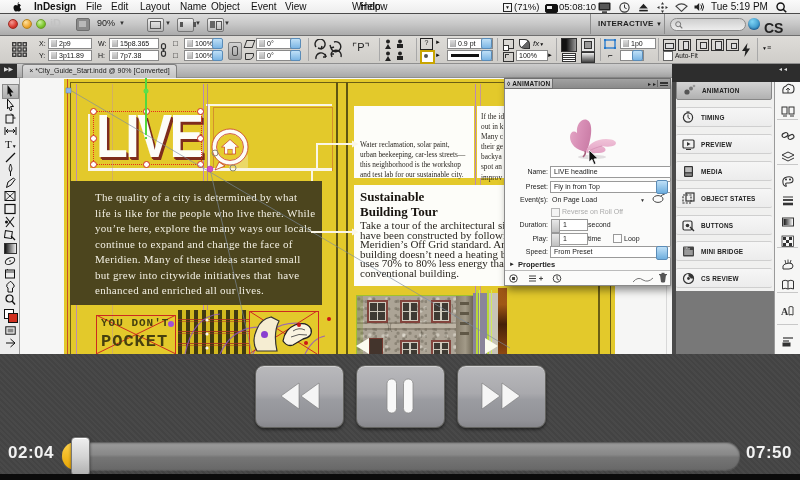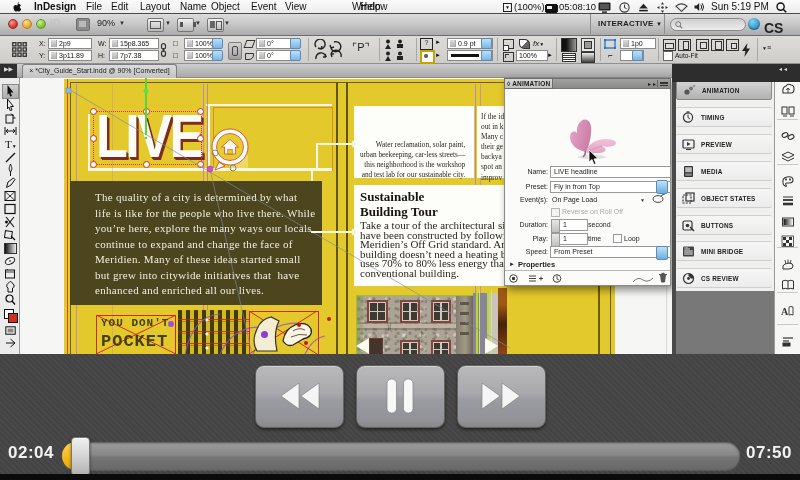"(100%)" div.mitem { text: 100% -> 71% }
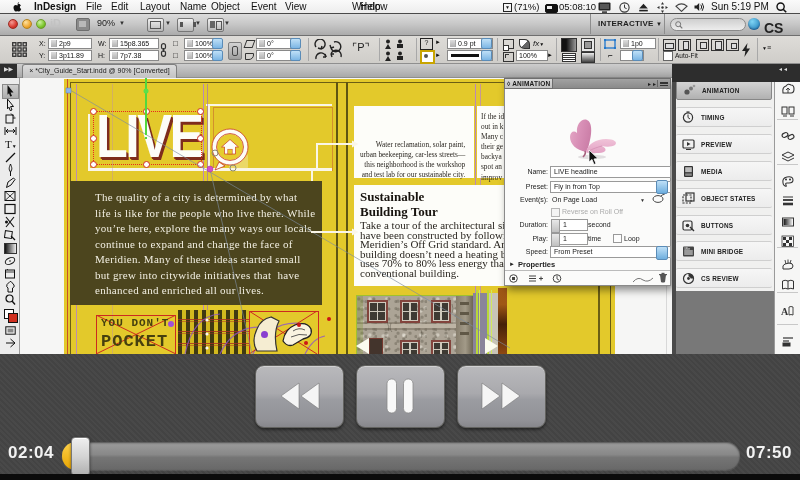"Sun 5:19 PM" div.mitem { text: Sun -> Tue }
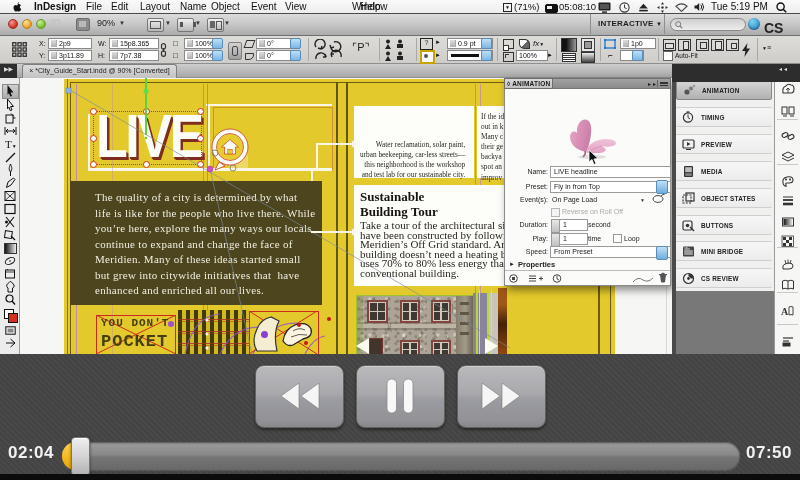"Water reclamation, solar paint," div.abs { text-align: right -> none }
